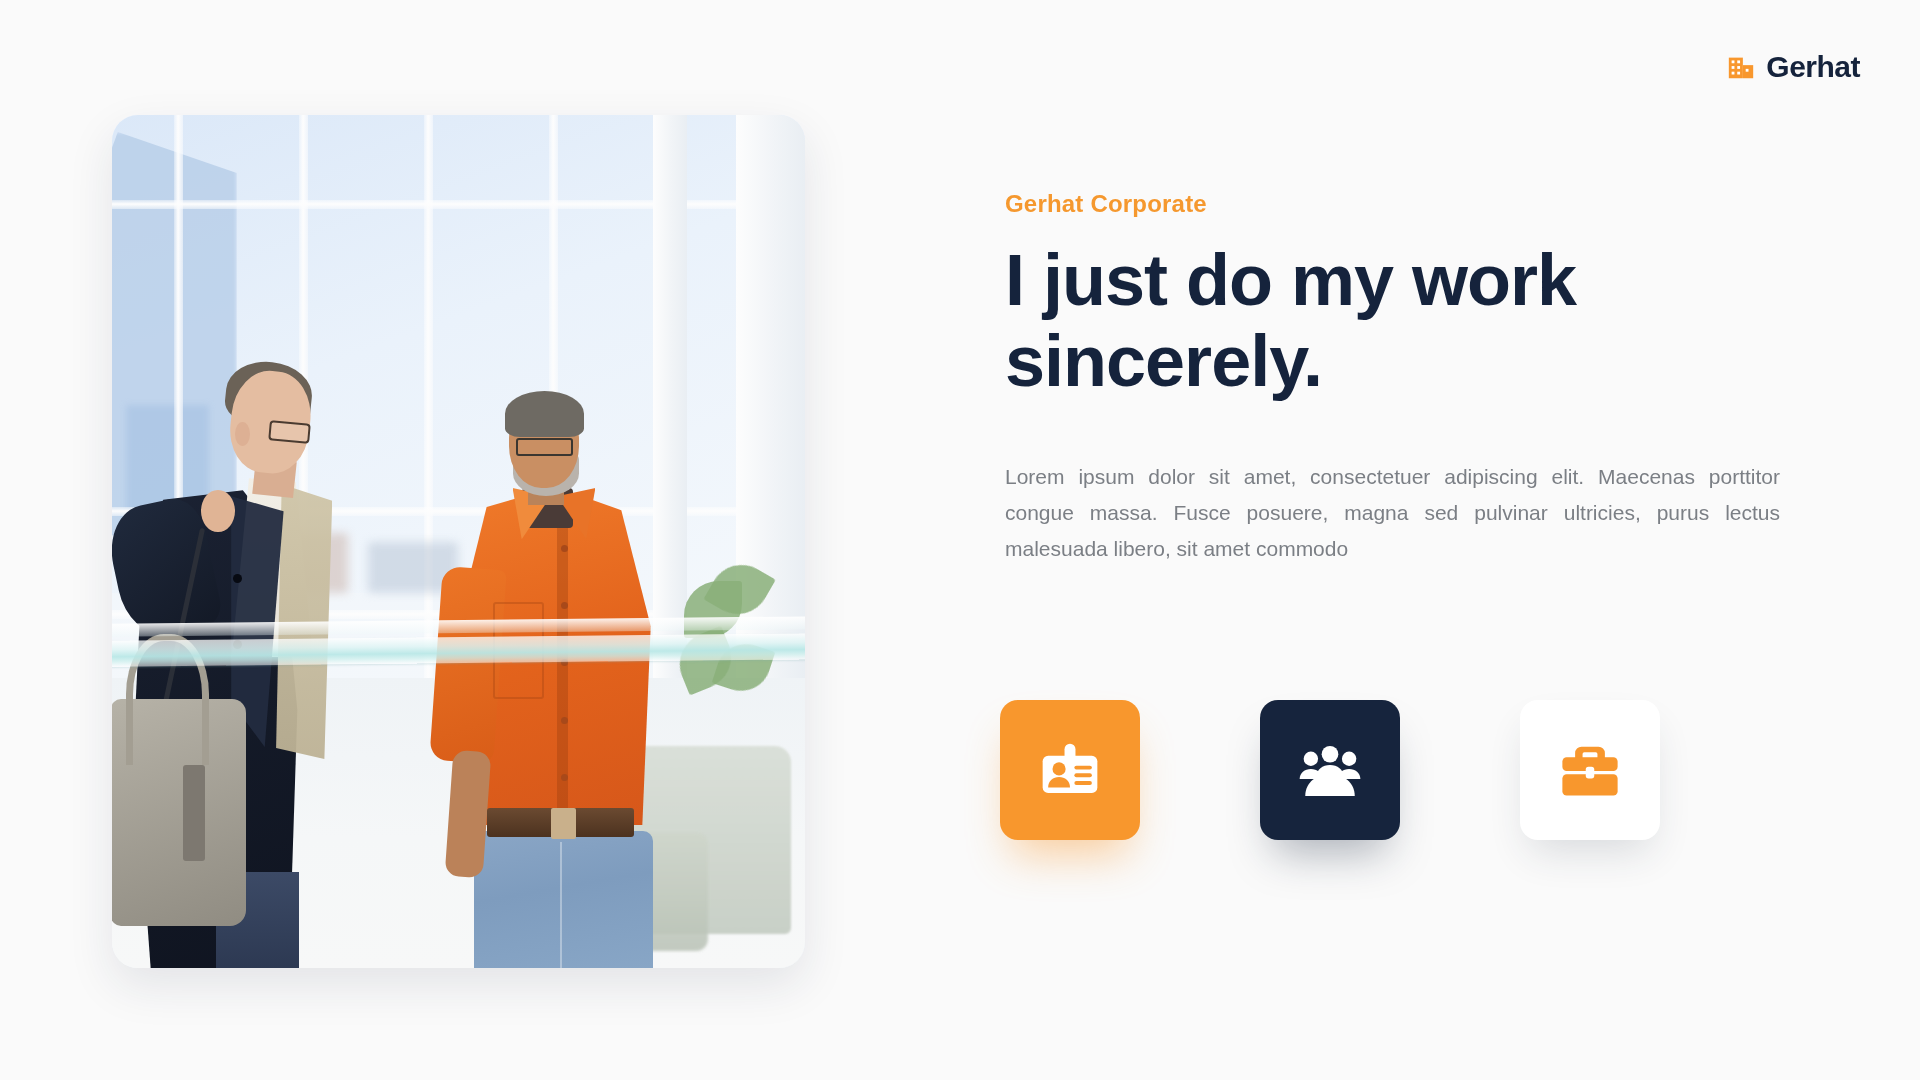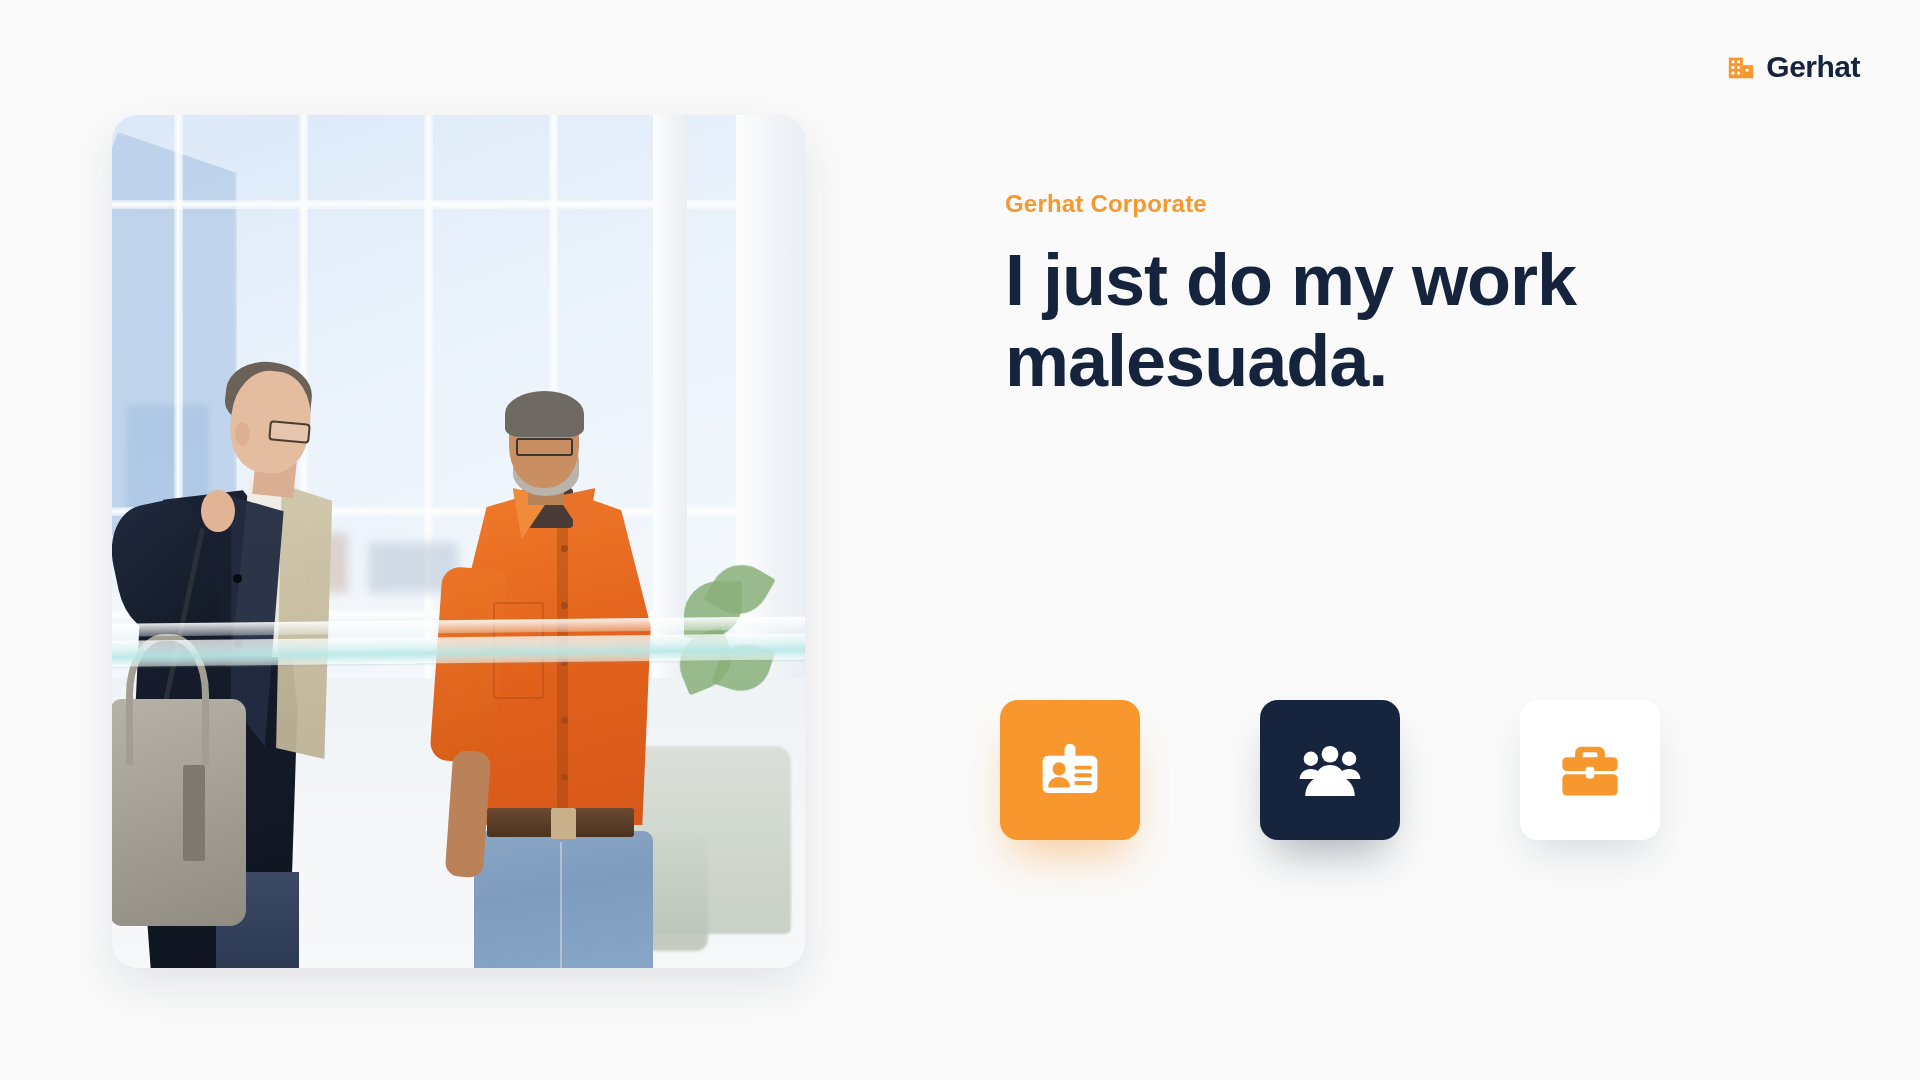"I just do my work" h1.headline { text: malesuada -> sincerely }
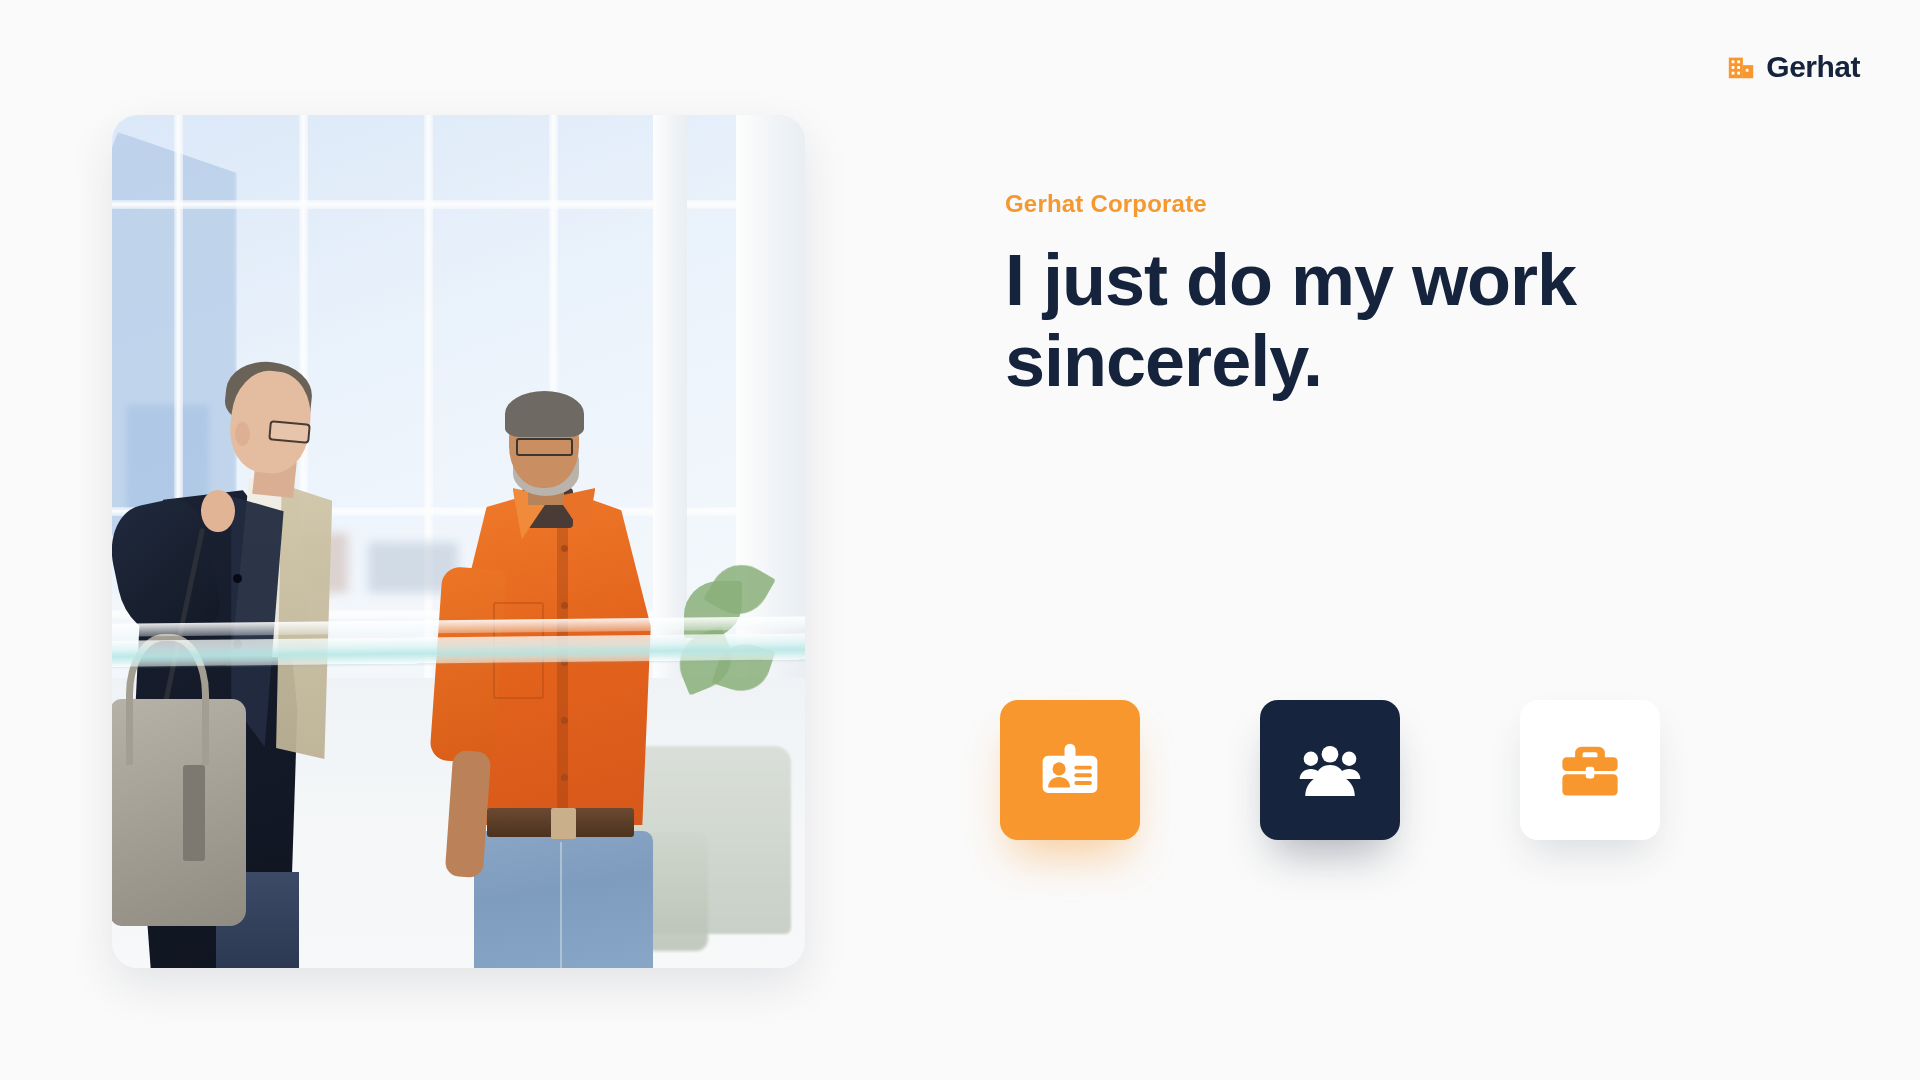"Lorem ipsum dolor sit amet," p.body-copy { html: none -> <p>Lorem ipsum dolor sit amet, consectetuer adipiscing elit. Maecenas porttitor congue massa. Fusce posuere, magna sed pulvinar ultricies, purus lectus malesuada libero, sit amet commodo</p> }
